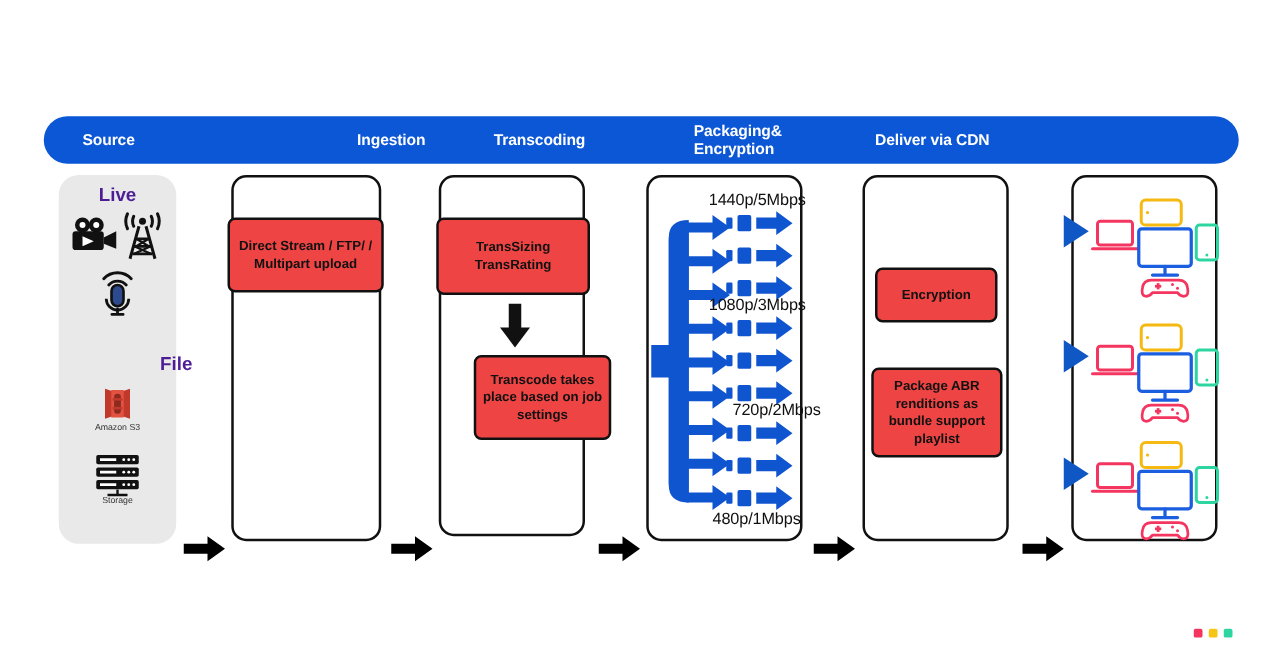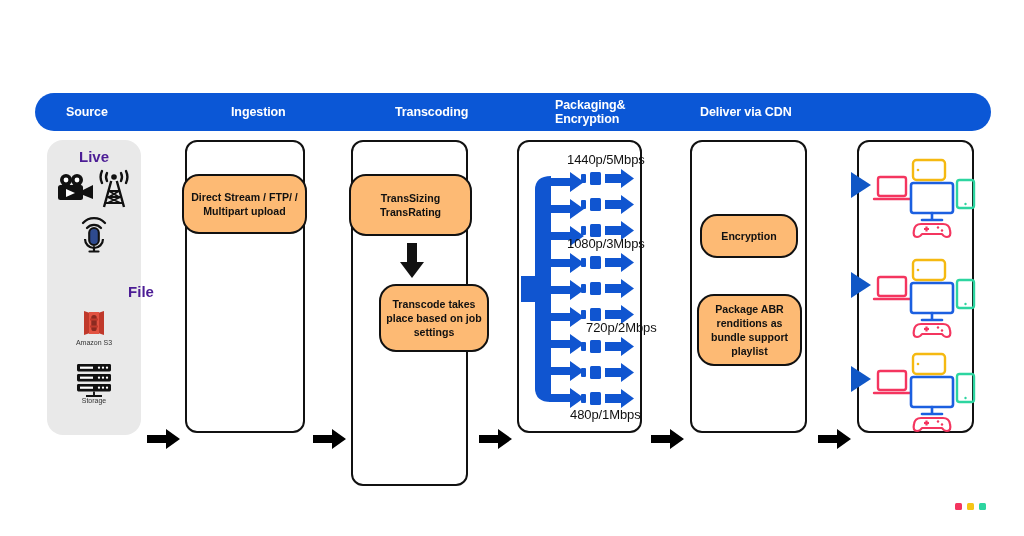"Ingestion" .hdr-cell.c1 { text-align: none -> center }
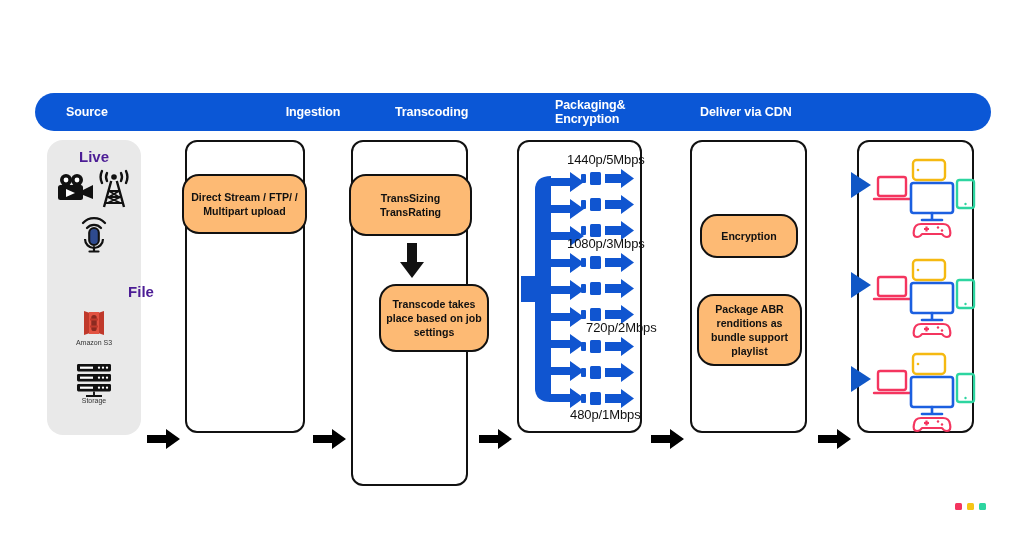"Direct Stream / FTP/ /" .box { background: #fdba74 -> #ef4444; border-radius: 17px -> 6px }
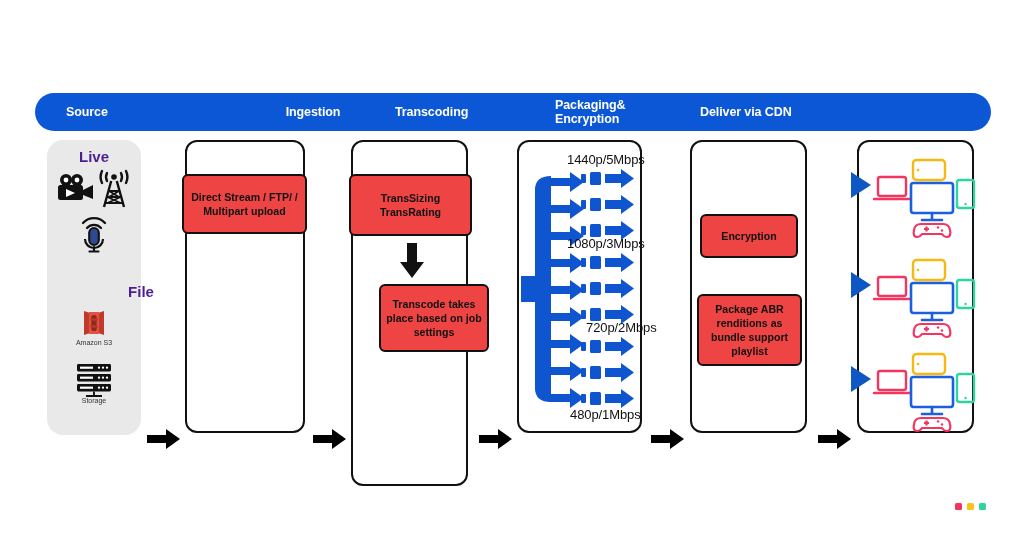"TransSizing TransRating" #panel-transcoding { height: 346px -> 289px }
